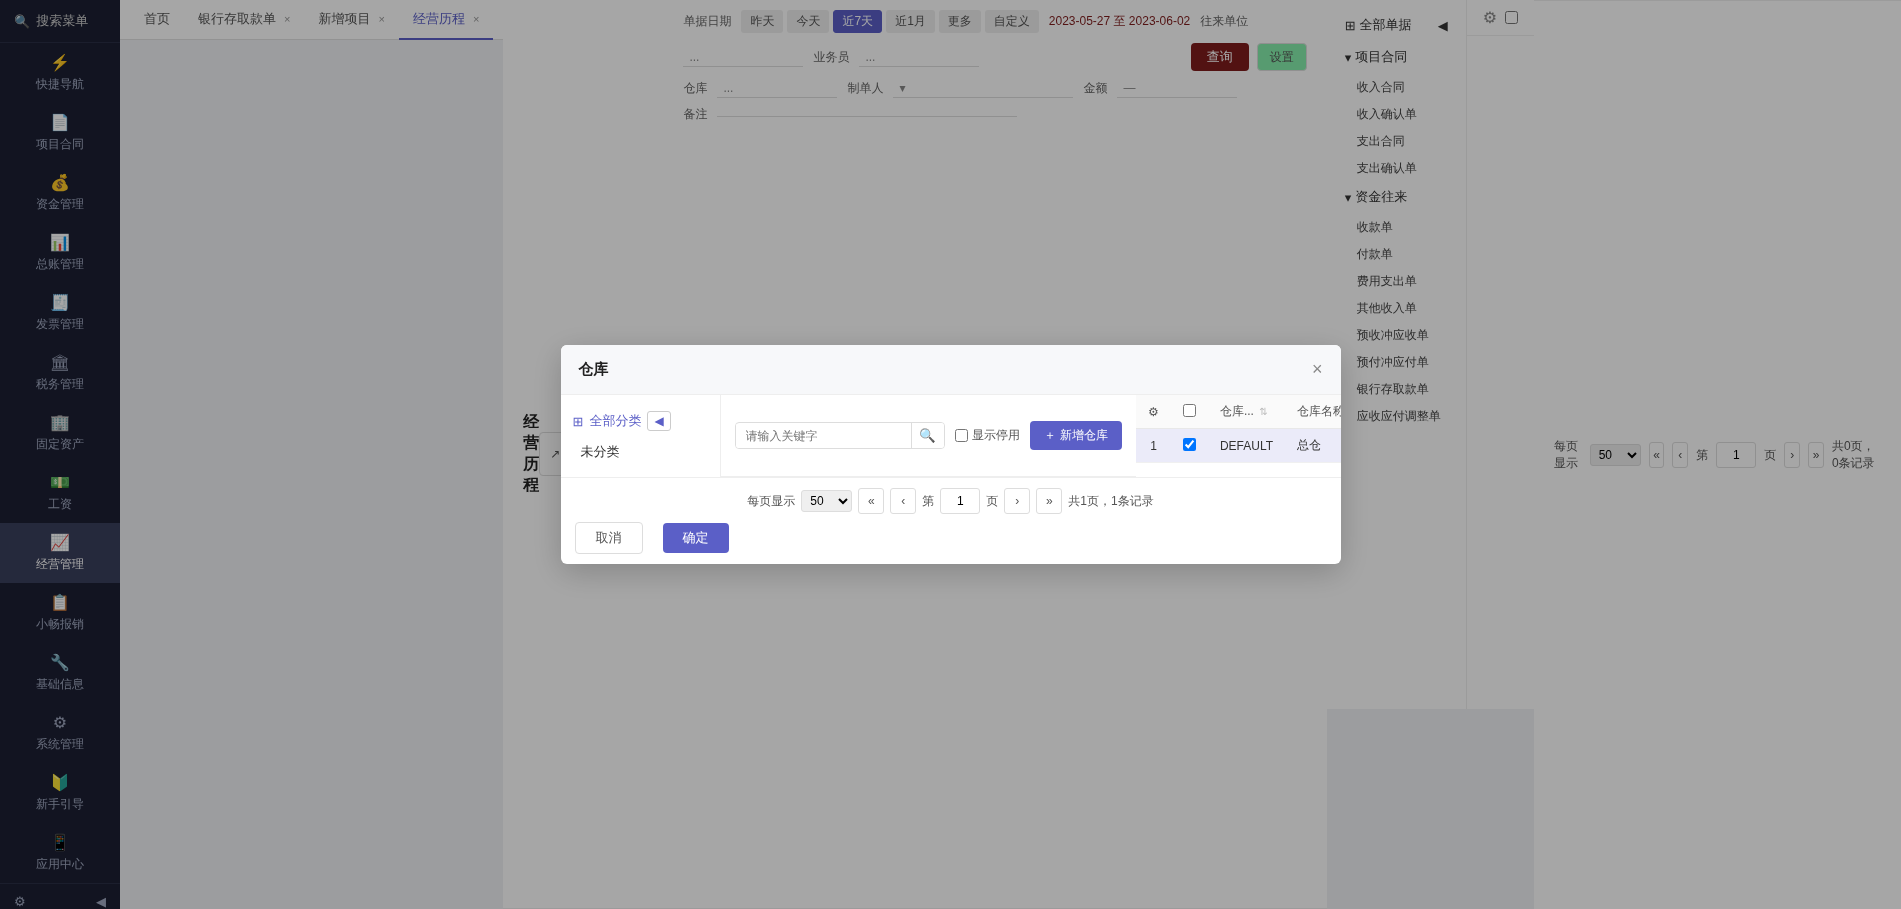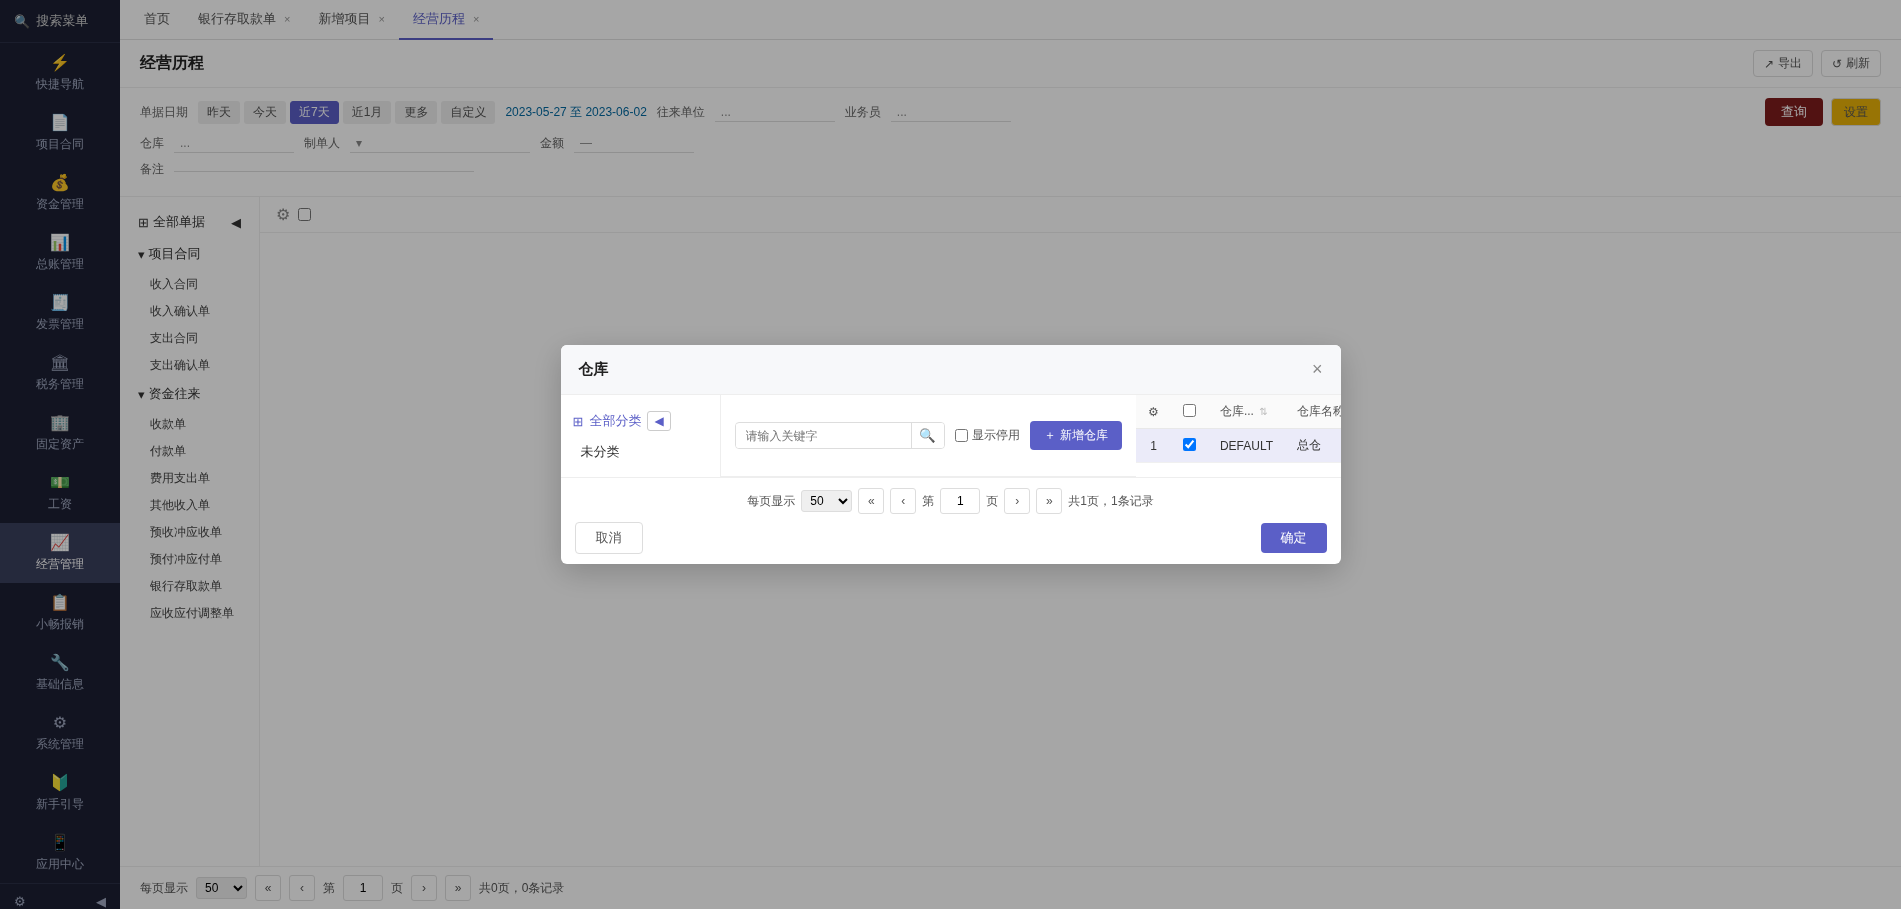"首页" .main { flex-direction: column -> none }
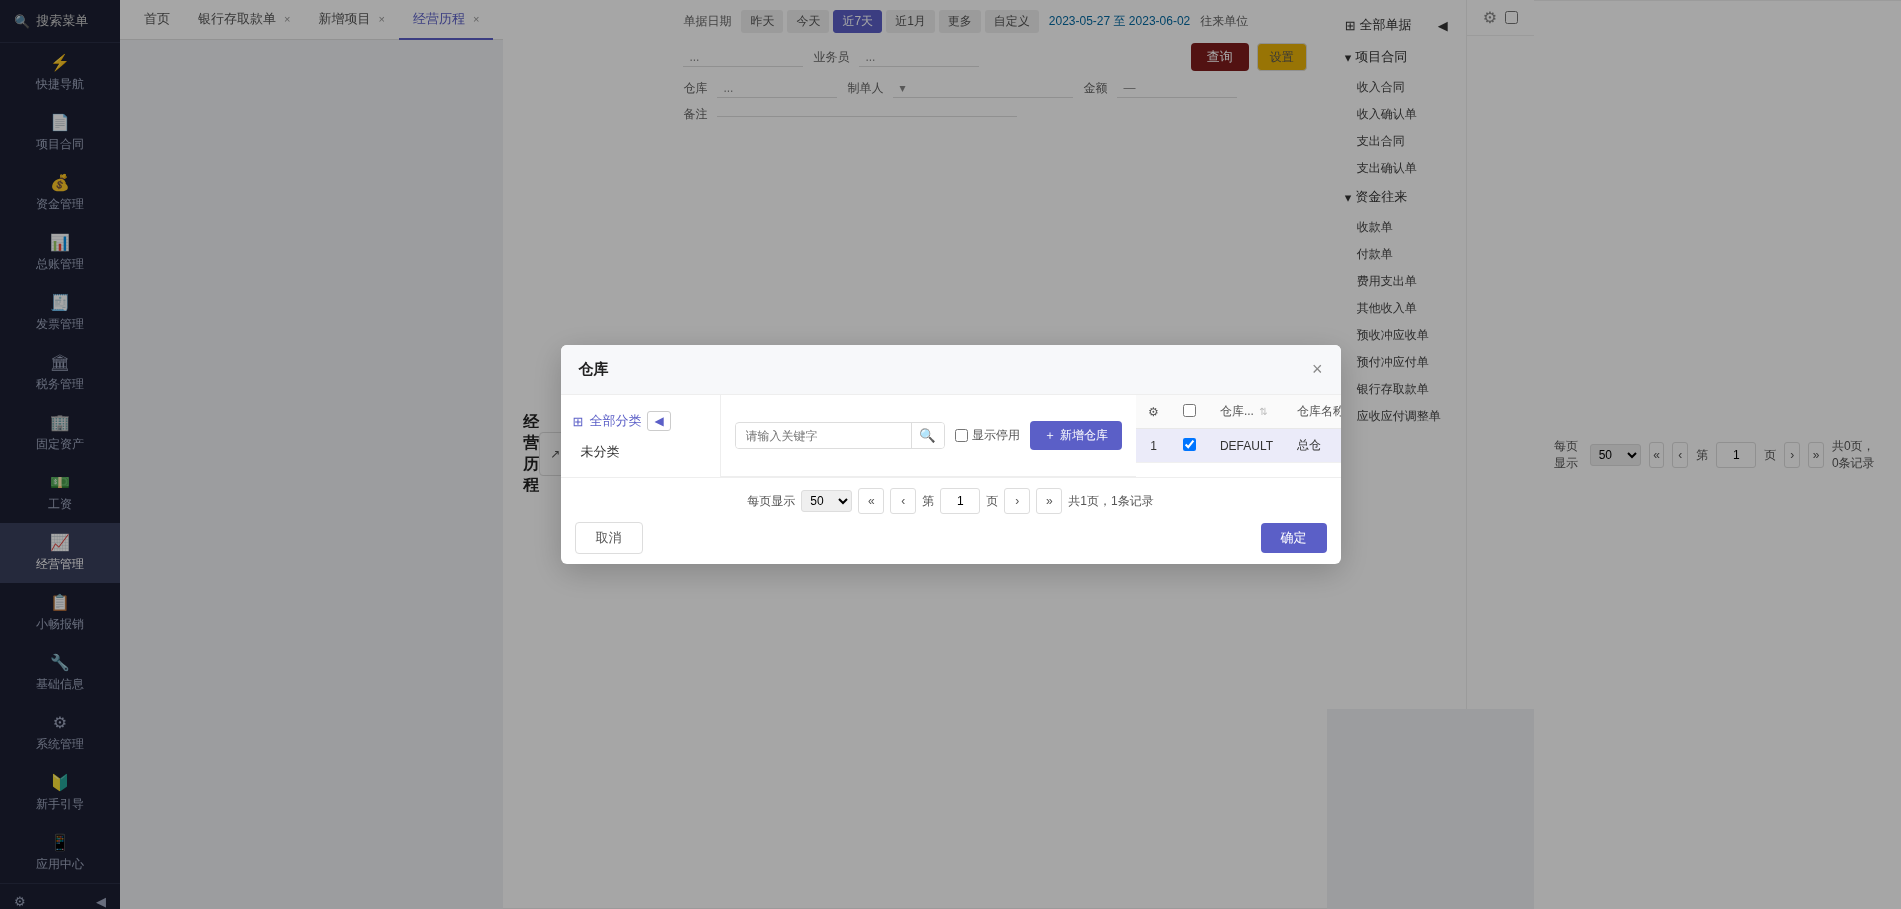"2023-05-27 至 2023-06-02" .date-range { color: #0369a1 -> #7f1d1d }
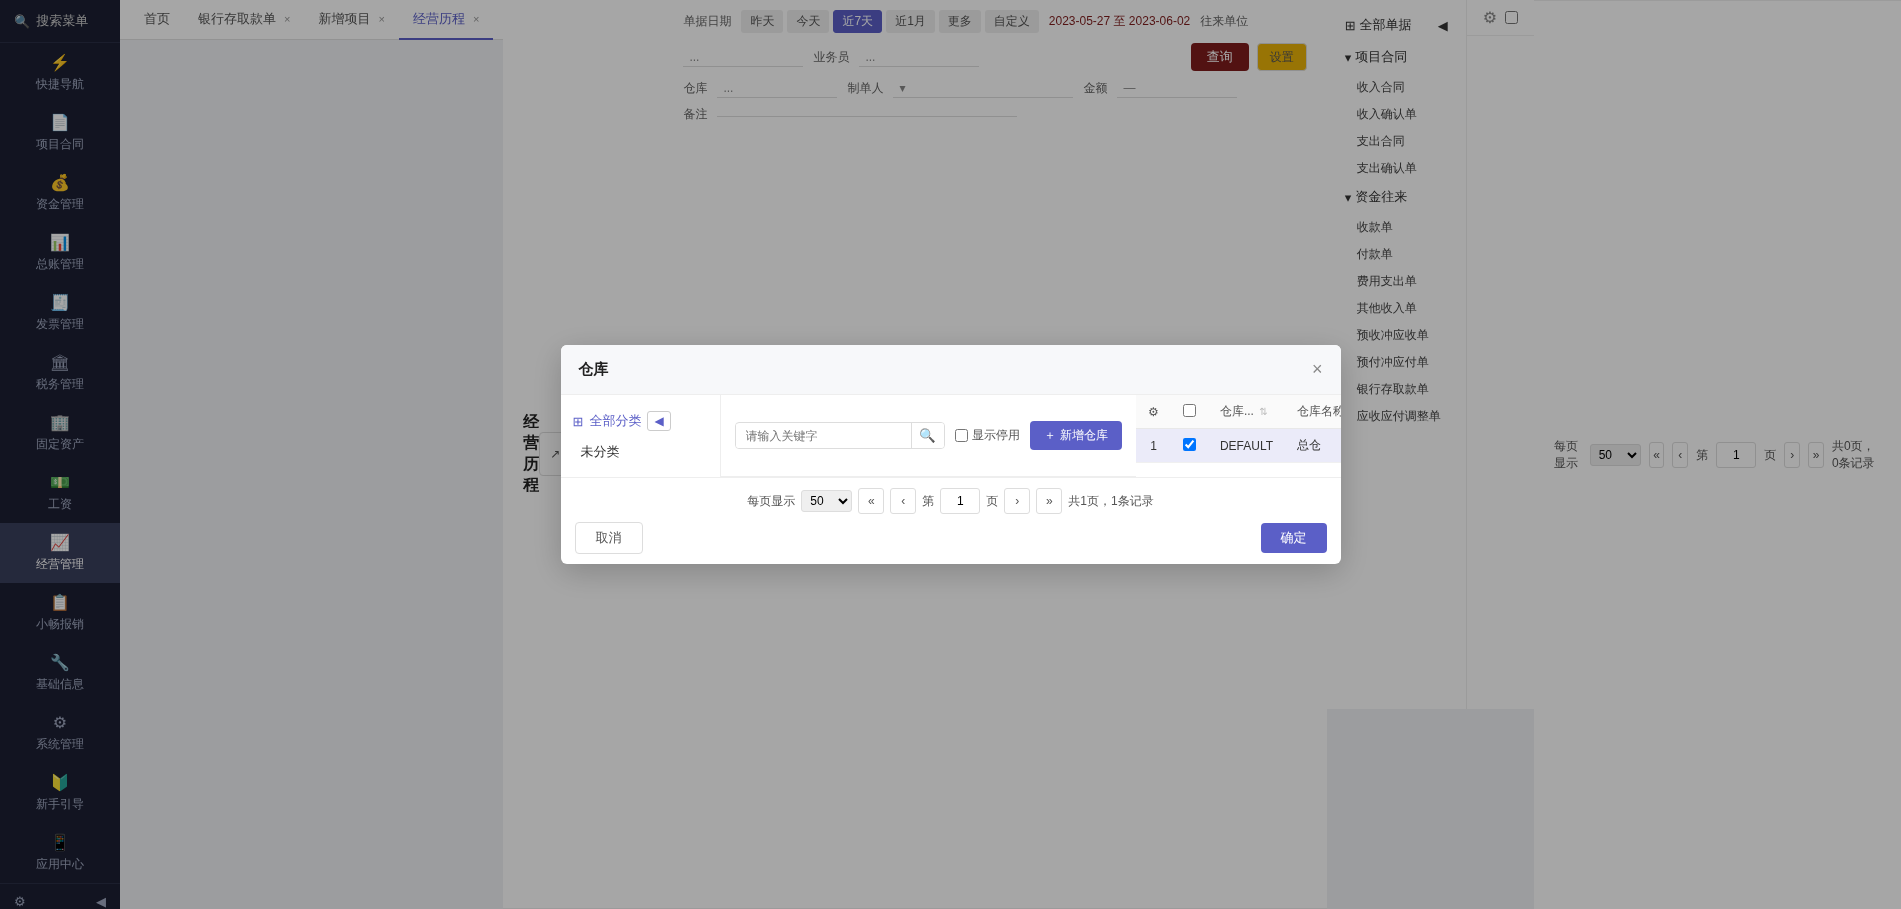"设置" .btn-settings { background: #eab308 -> #86efac }
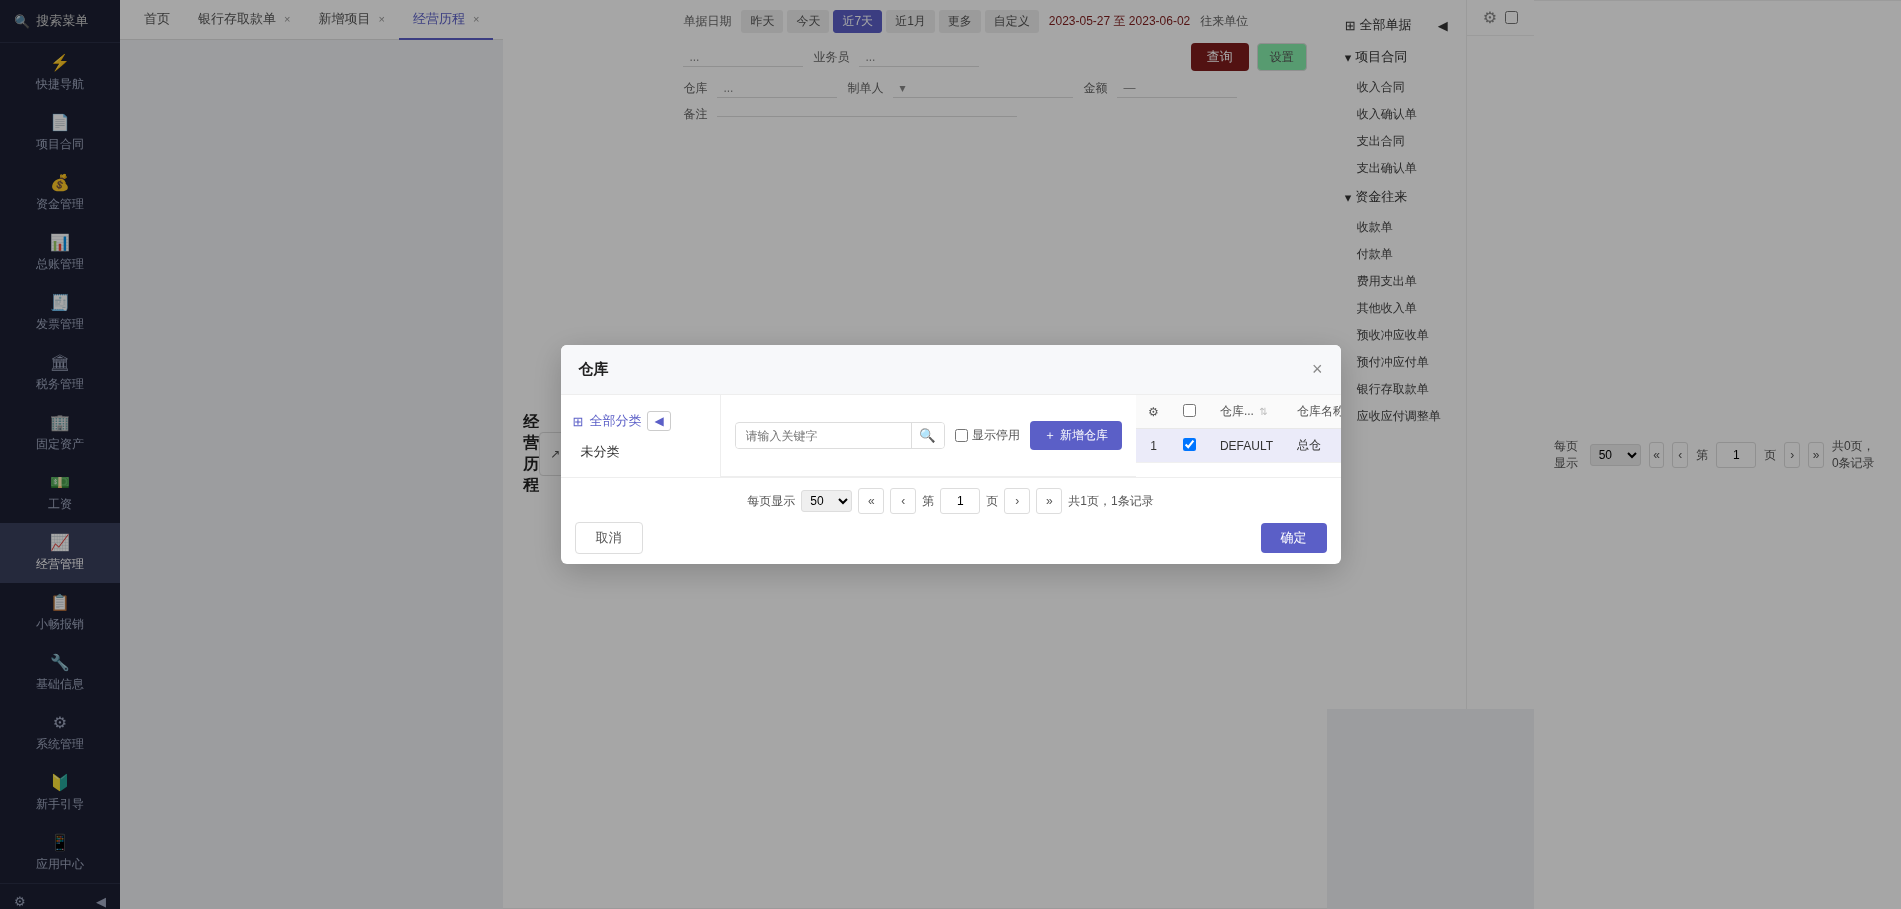"取消" .modal-action-btns { gap: 10px -> 20px; justify-content: space-between -> flex-start }
